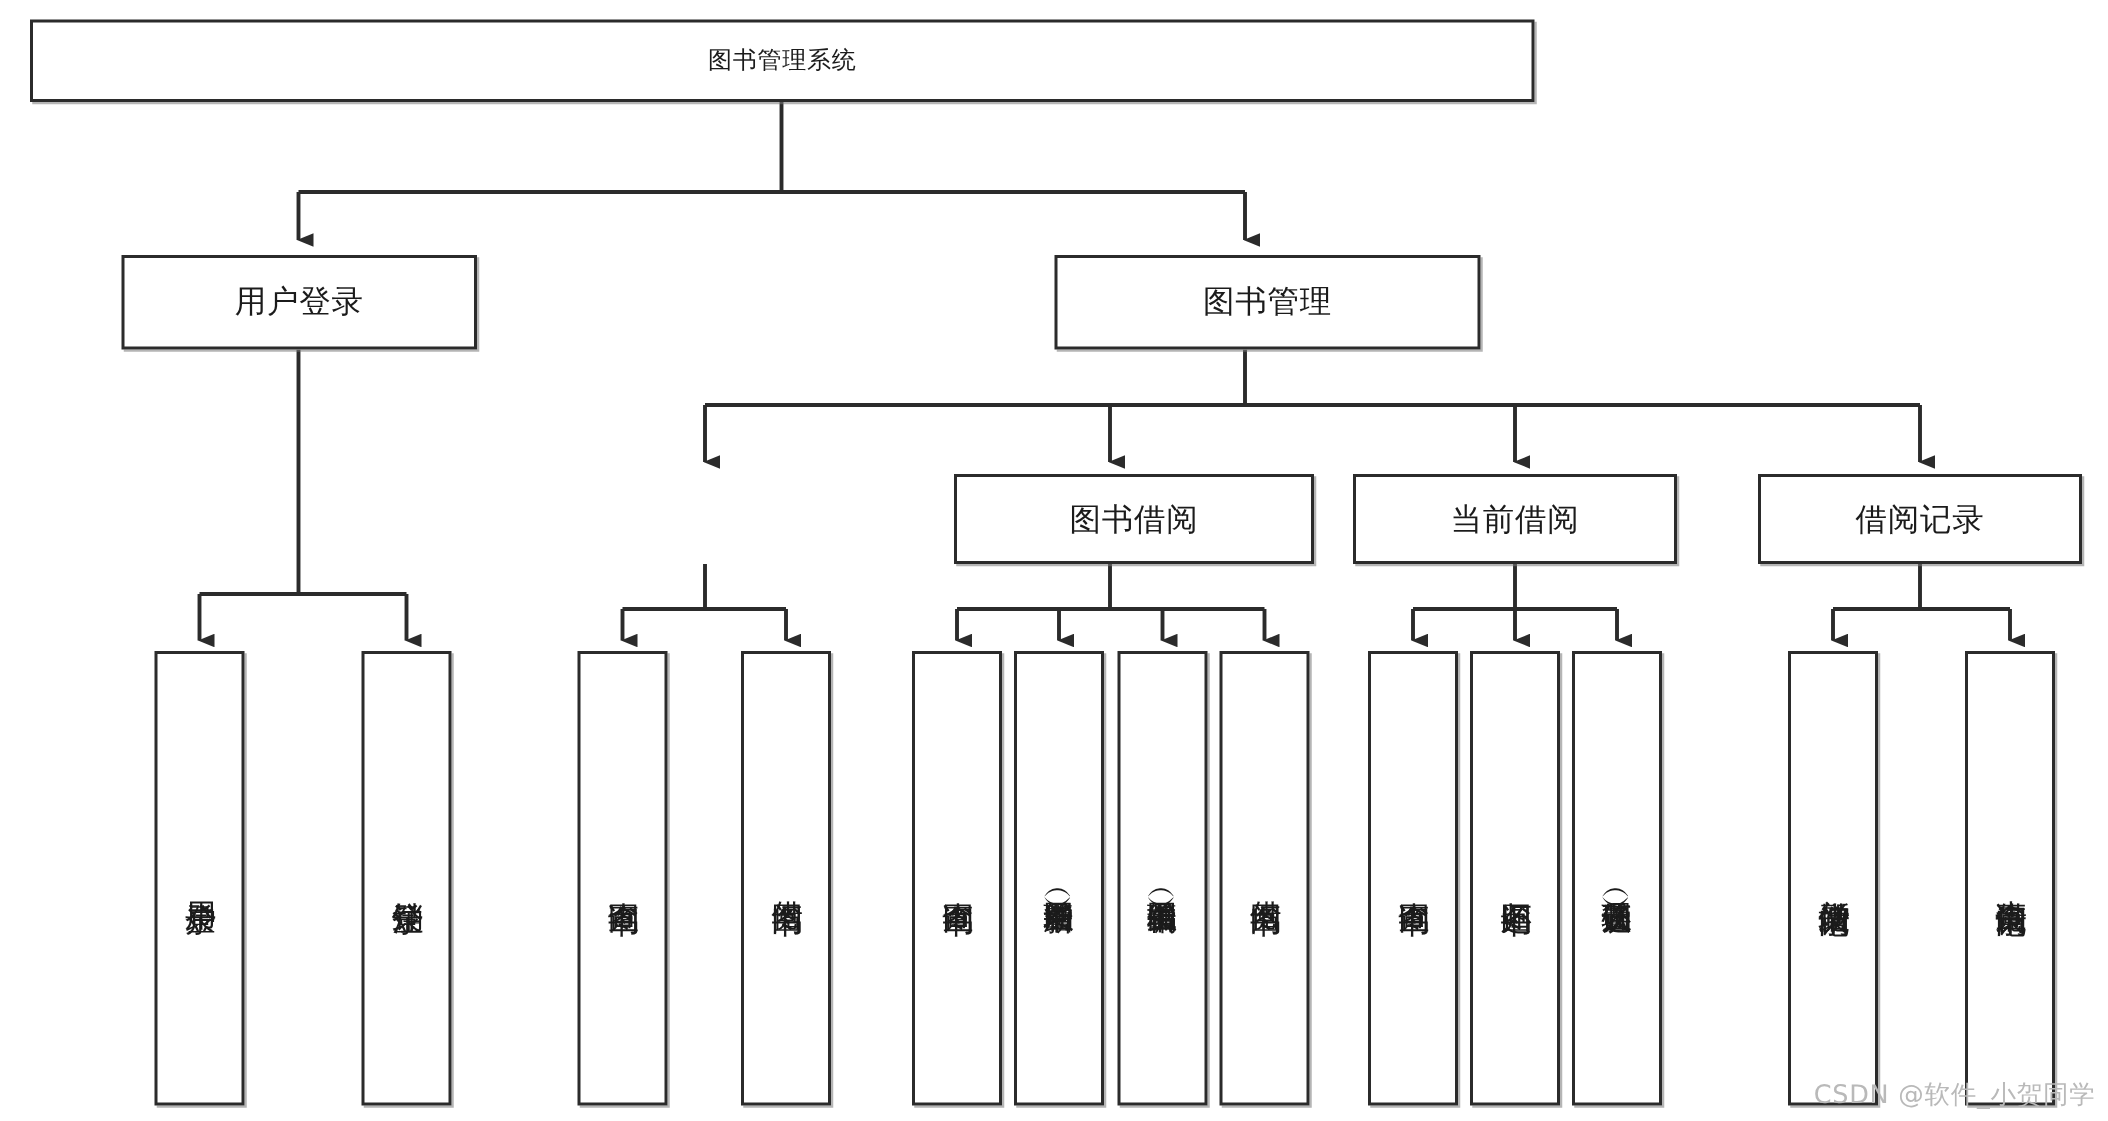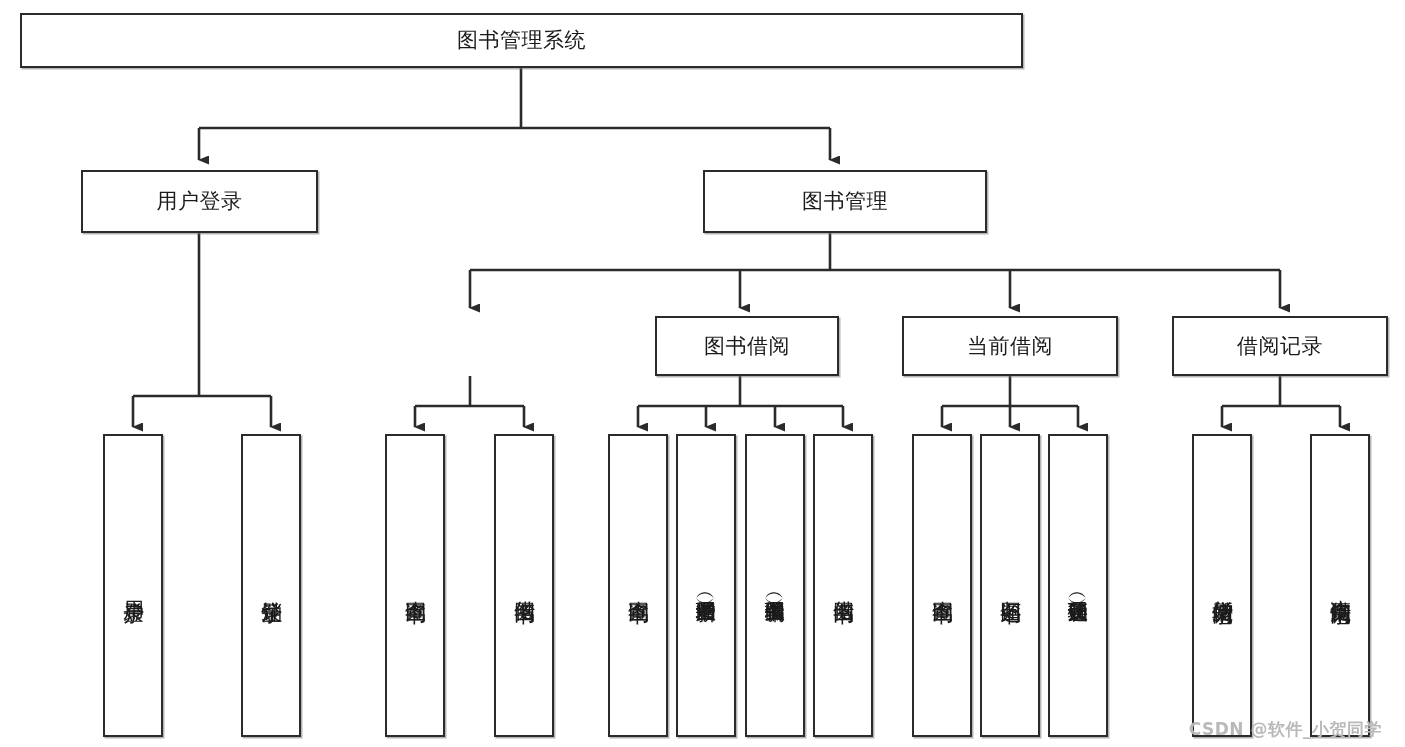"图书管理系统" .node-root .node-label { font-size: 21px -> 16px }
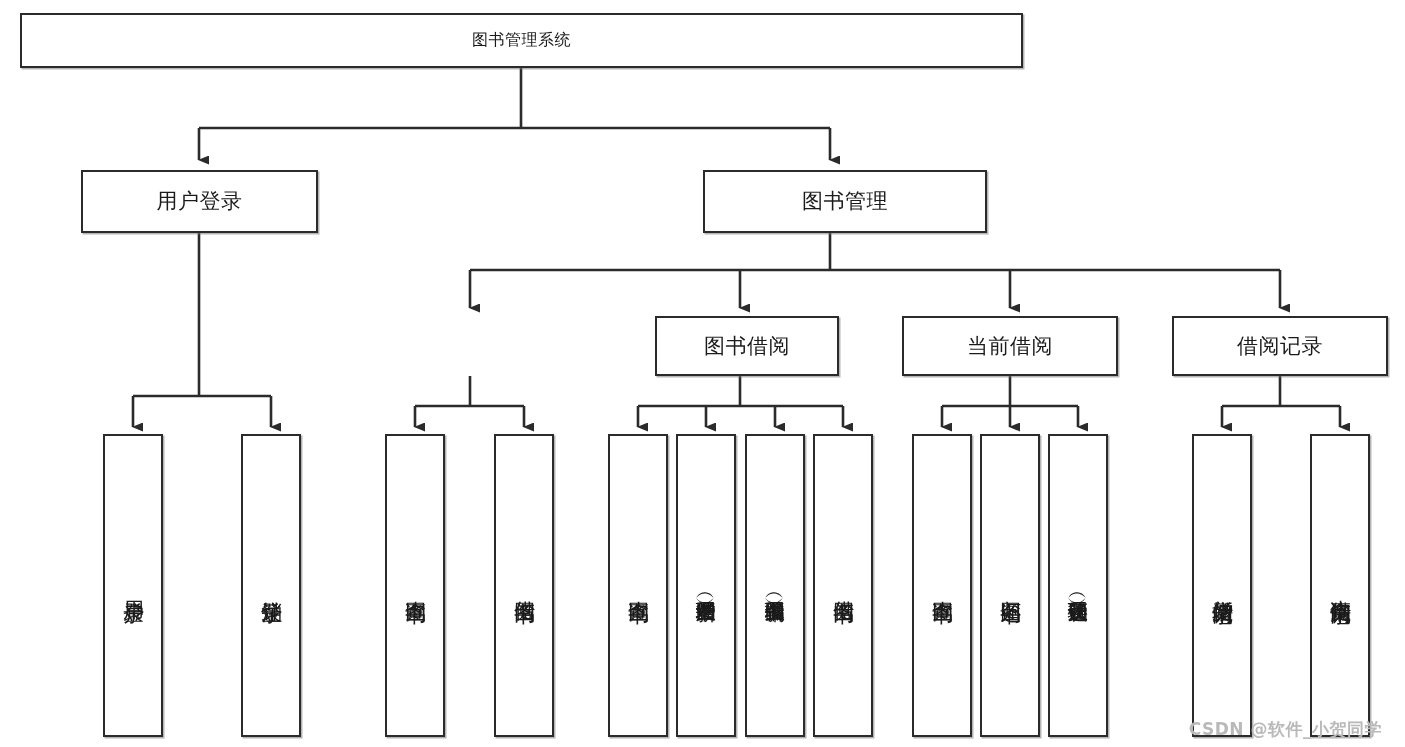"图书借阅" div.node-box { left: 655px -> 636px; width: 184px -> 240px }
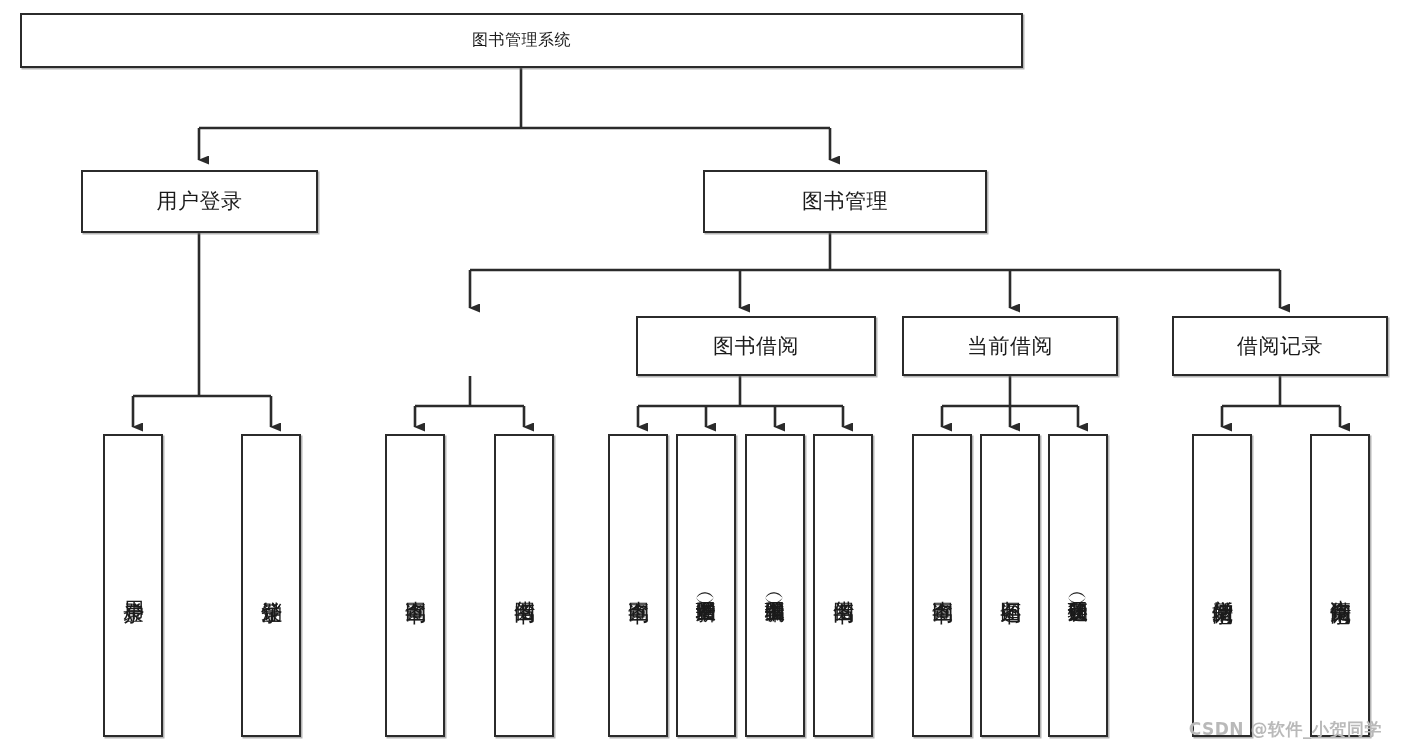"CSDN @软件_小贺同学" .watermark { font-weight: bold -> none; right: 23px -> 8px }
